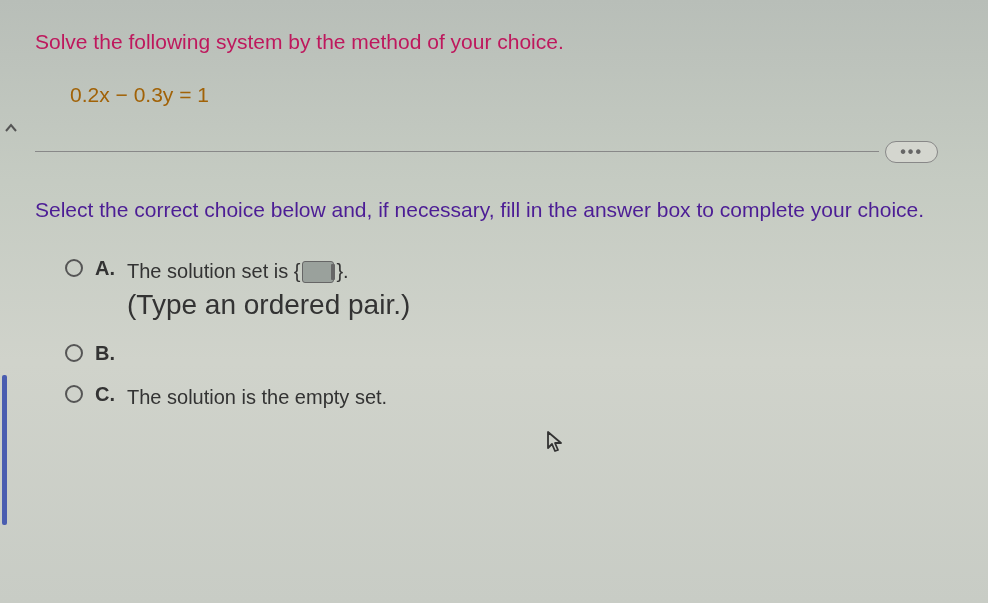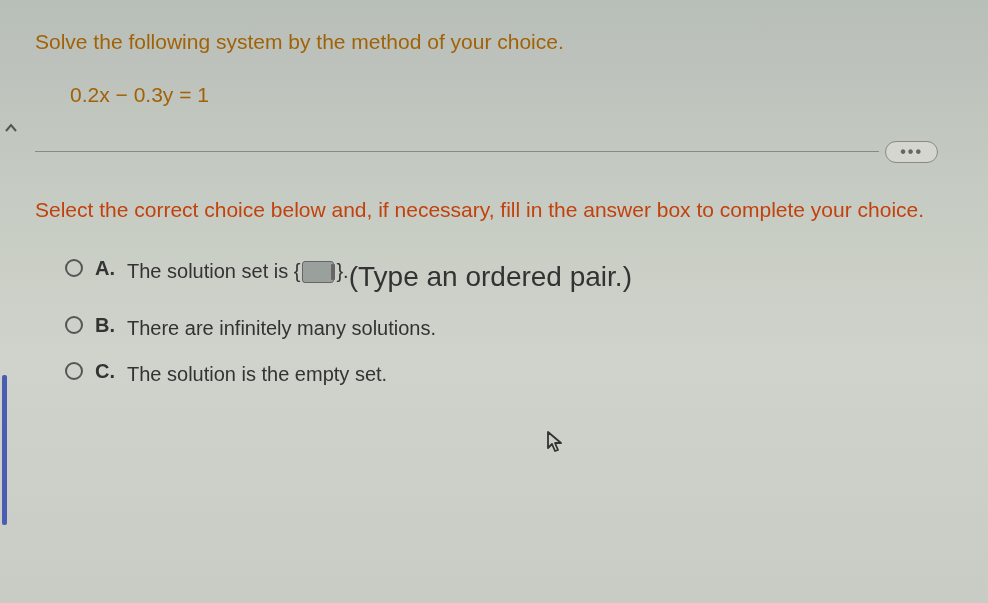"Solve the following system by" .question-text { color: #a16207 -> #be185d }
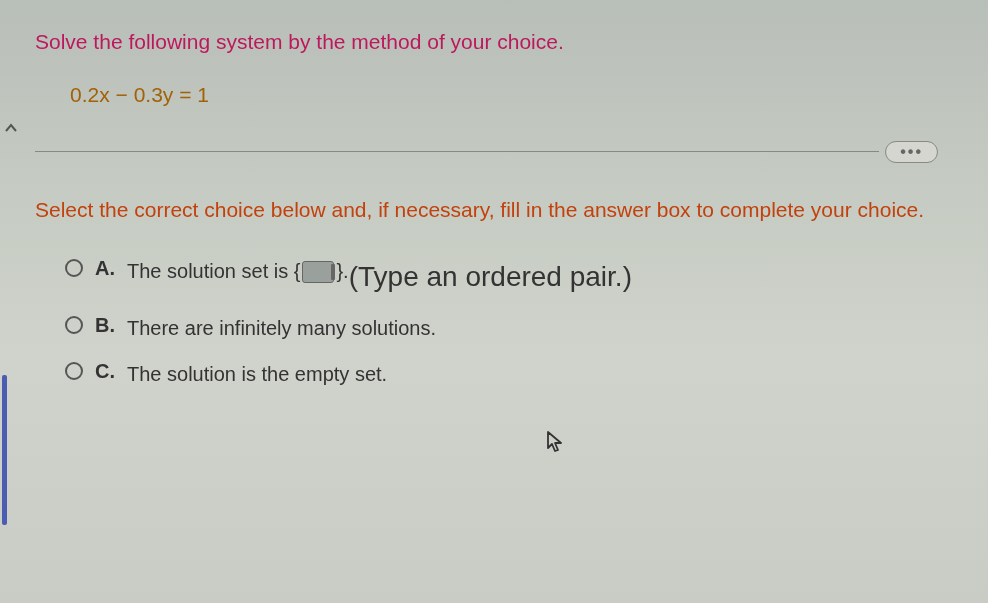"Select the correct choice below" .instruction-text { color: #c2410c -> #4c1d95 }
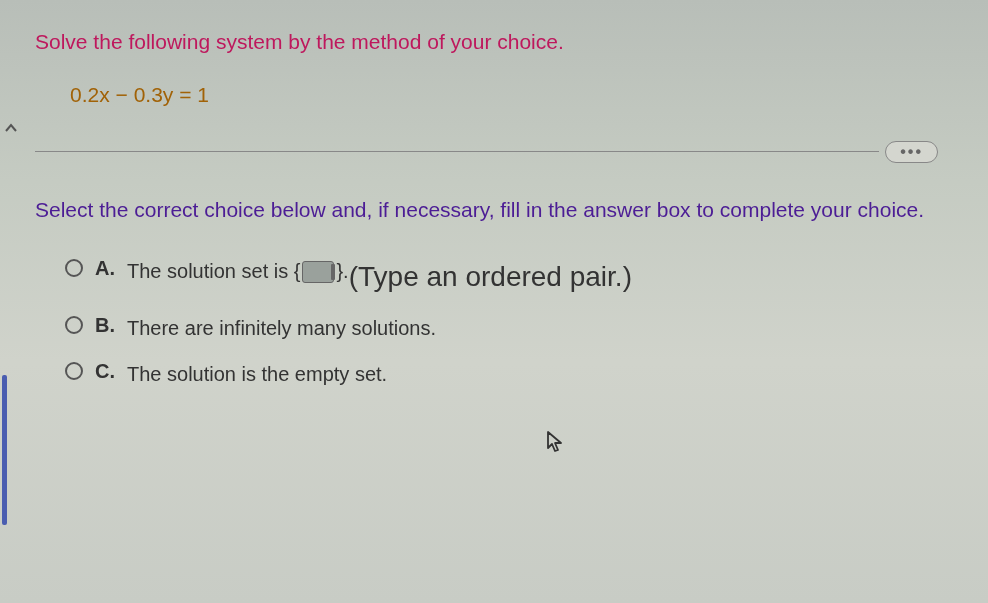"The solution set is {" .choice-text-wrapper { flex-direction: row -> column }
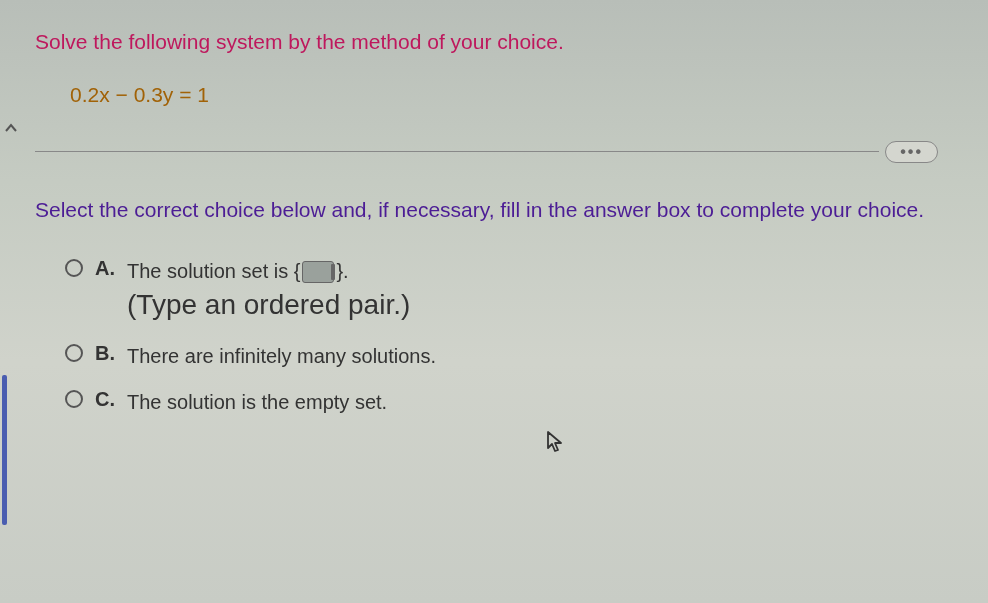"There are infinitely many solutions." div.choice-text { html: <div>There are infinitely many solutions.</div> -> none }
